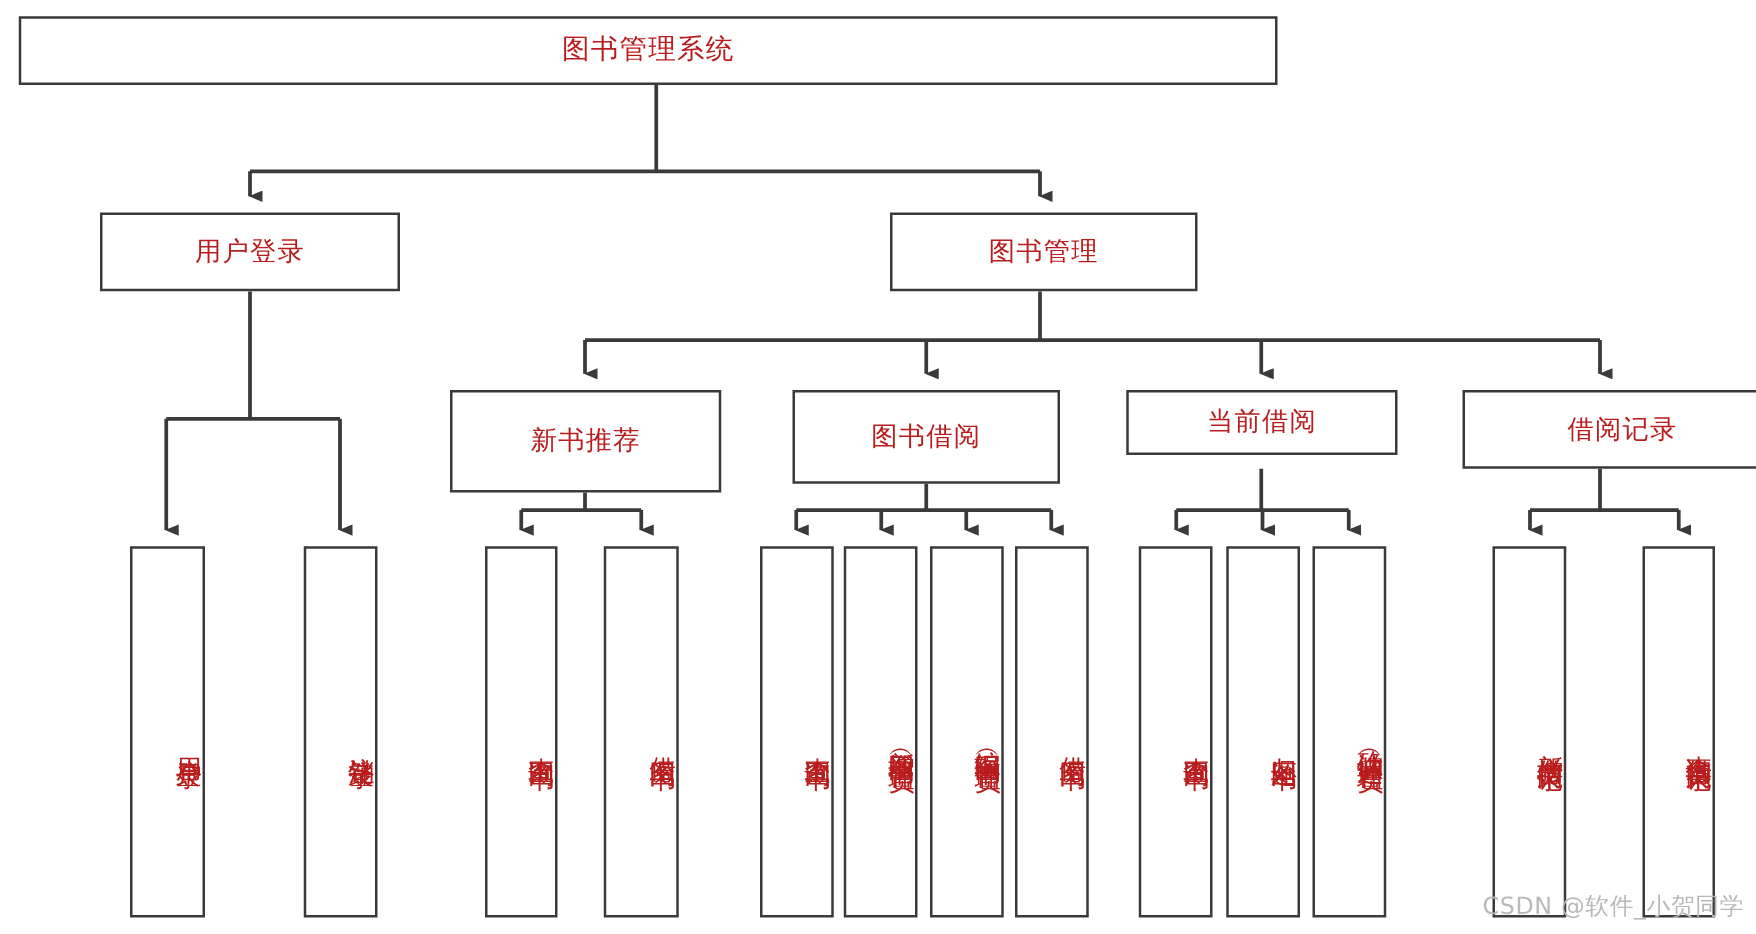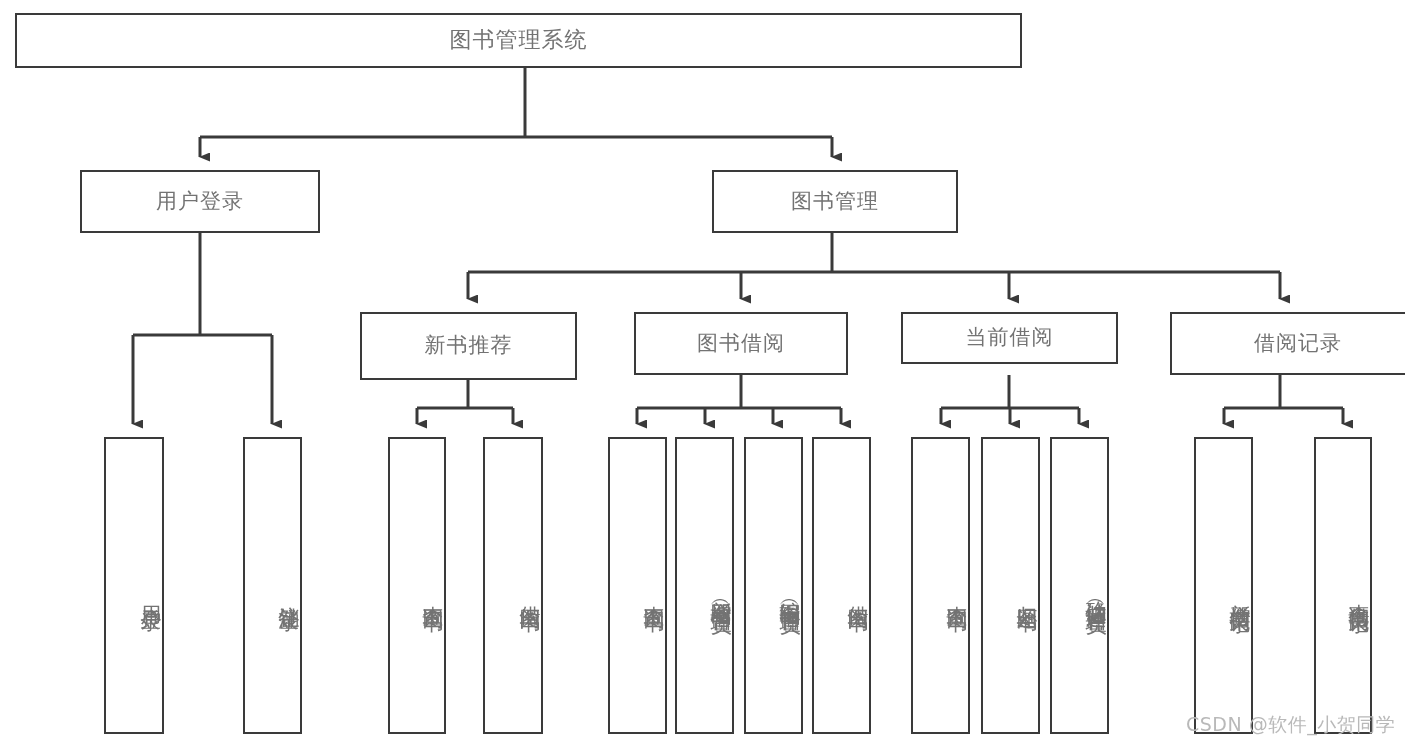"图书管理系统" .node { color: #737373 -> #b91c1c }
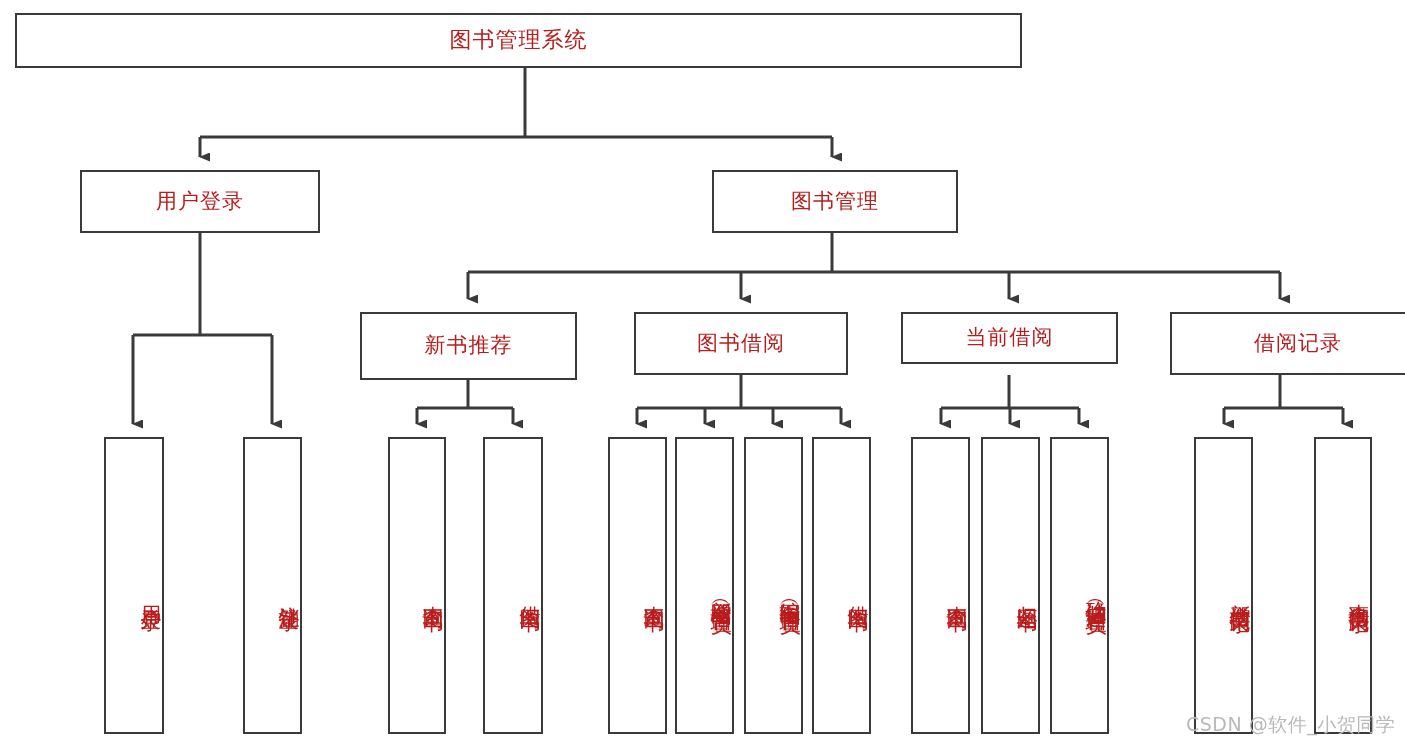"新书推荐" div.node { height: 68px -> 82px }
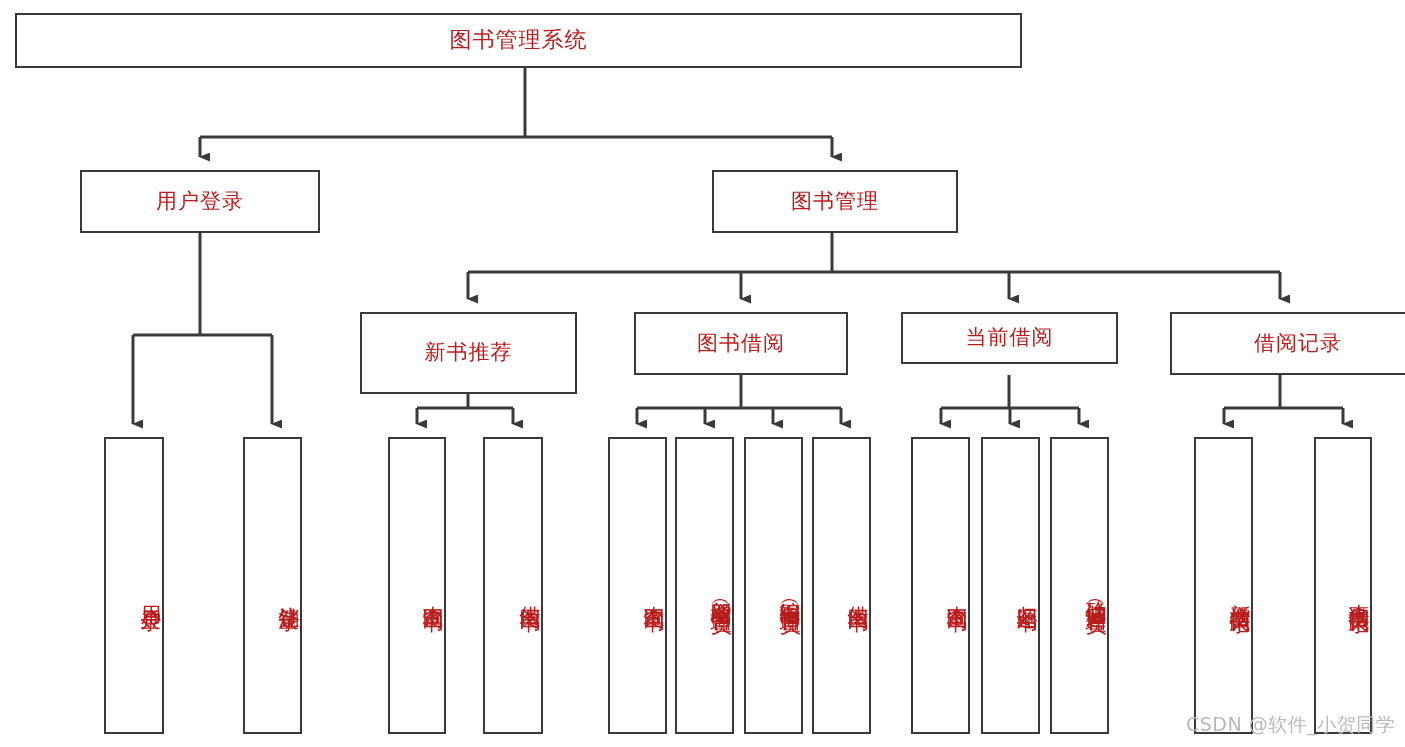"图书借阅" div.node { height: 63px -> 75px }
